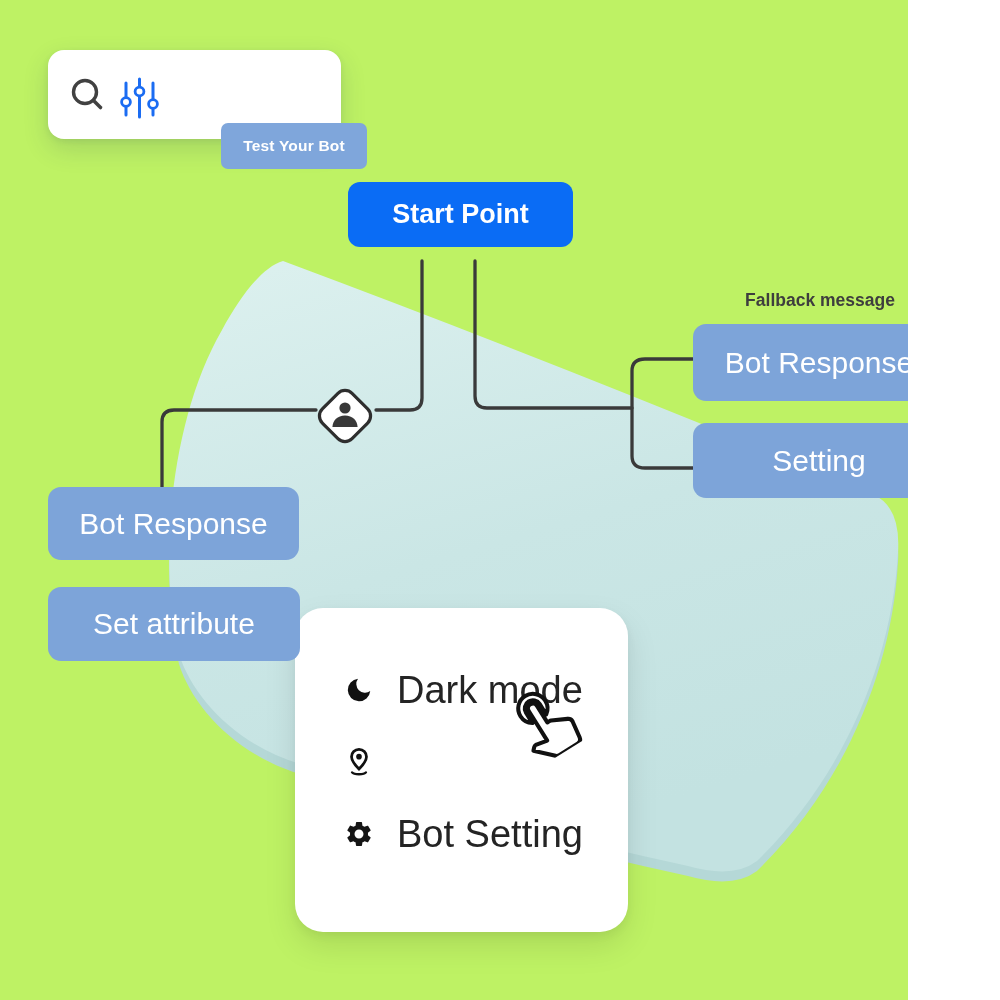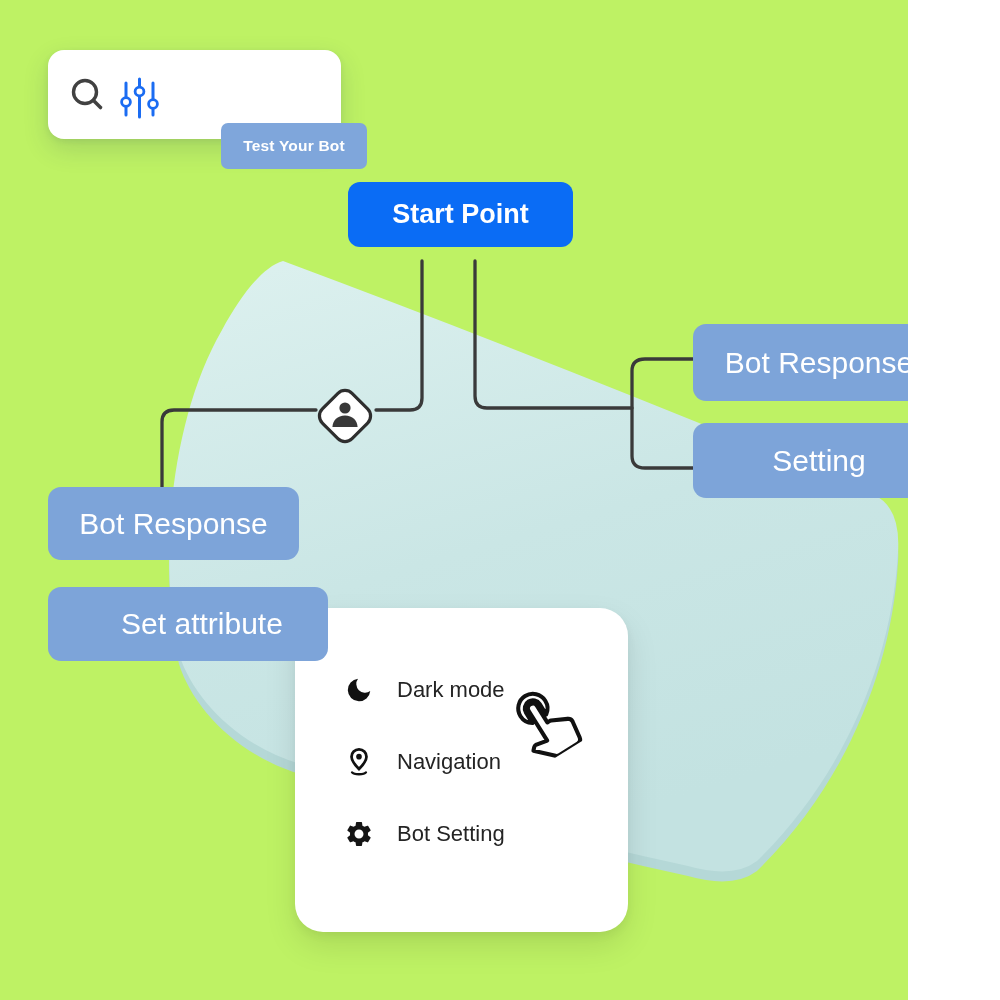"Fallback message" div.fallback-group-label { html: none -> <div>Fallback message</div> }
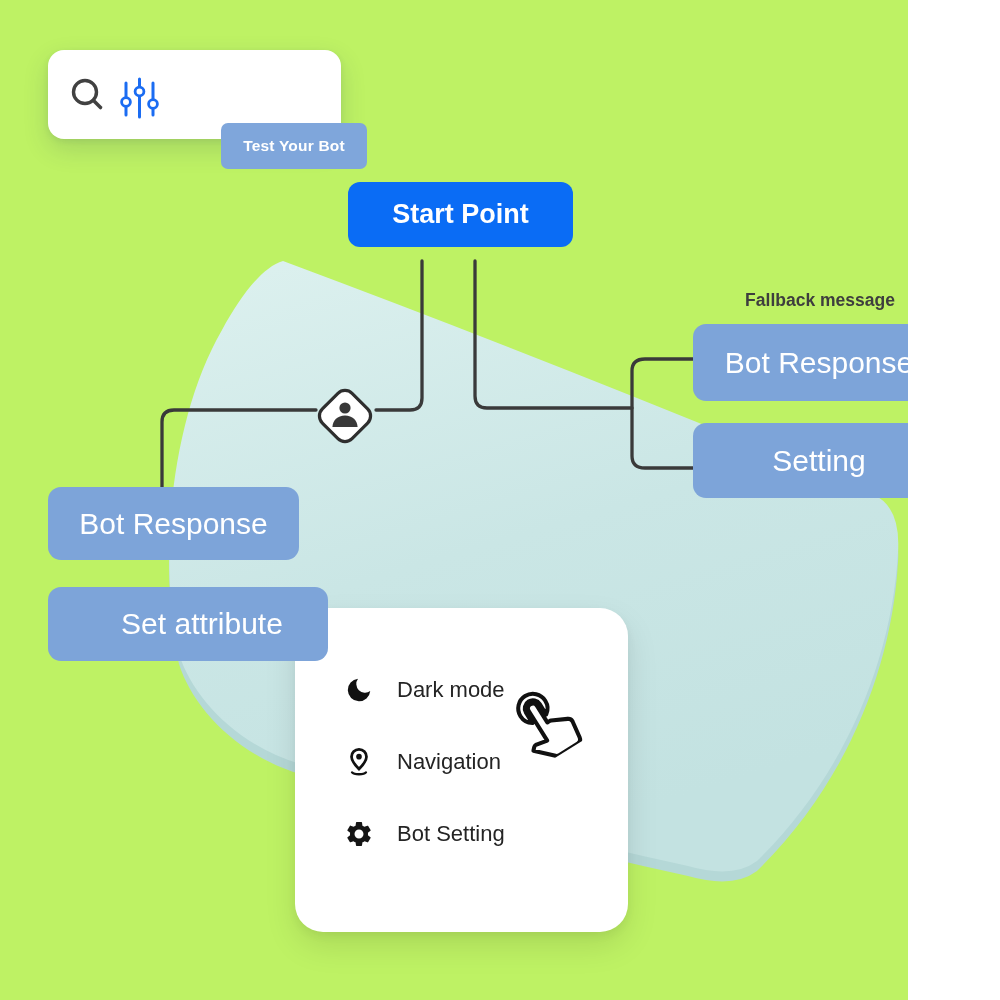"Set attribute" .node-set-attribute { padding-left: 28px -> none }
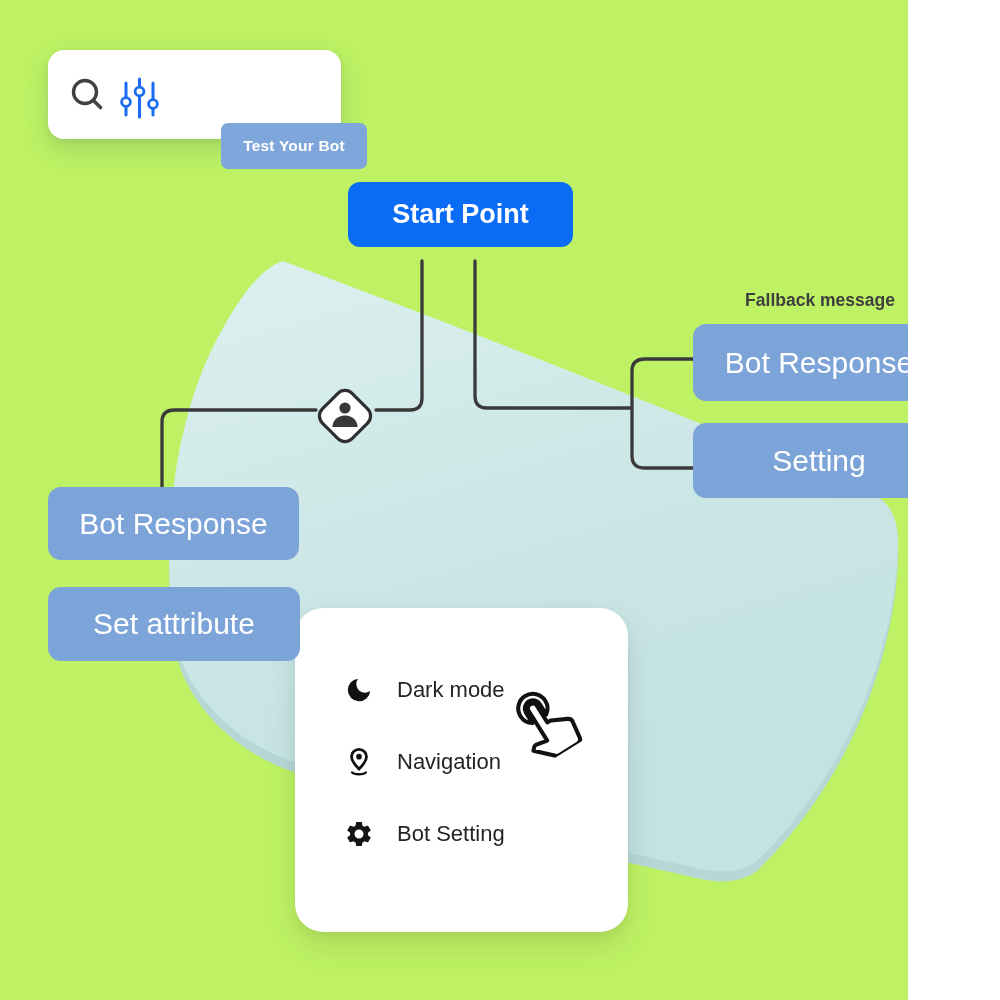"Dark mode" .menu-item .mi-label { font-size: 22px -> 38px }
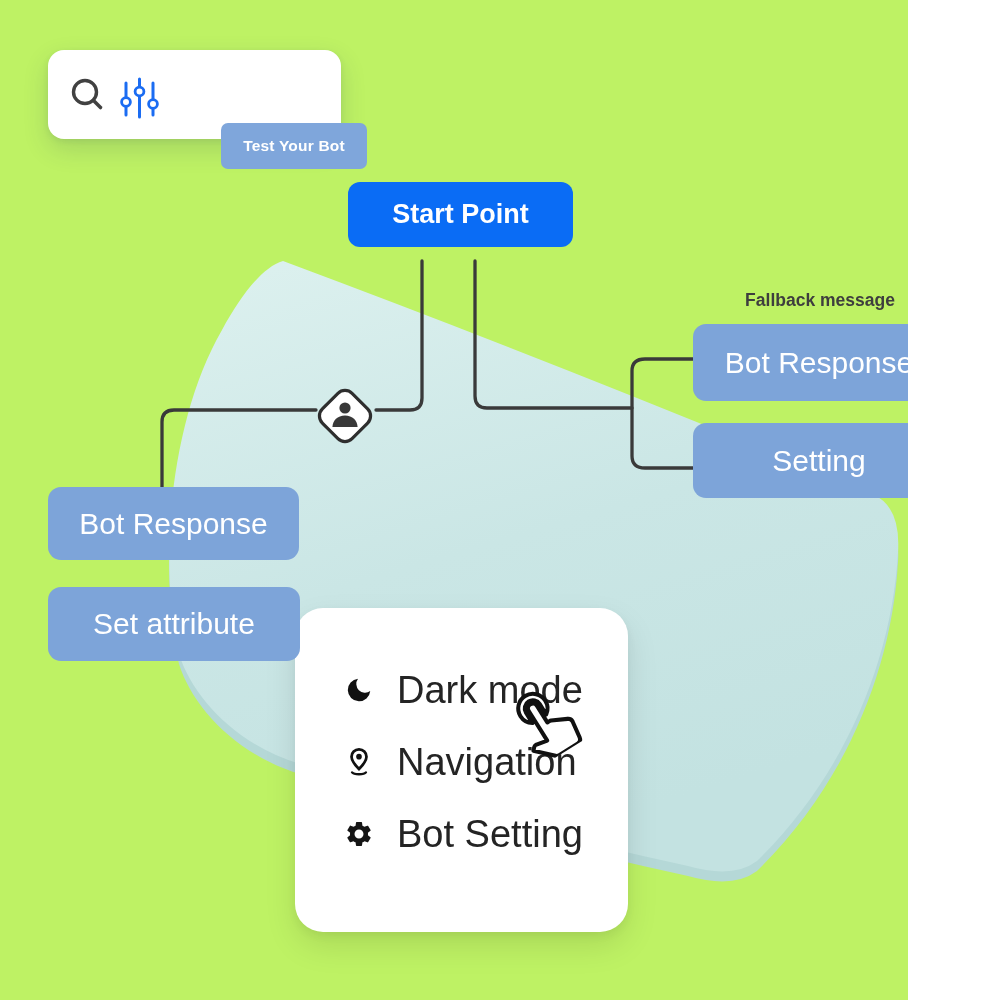"Navigation" span.mi-label { html: <span>Navigation</span> -> none }
